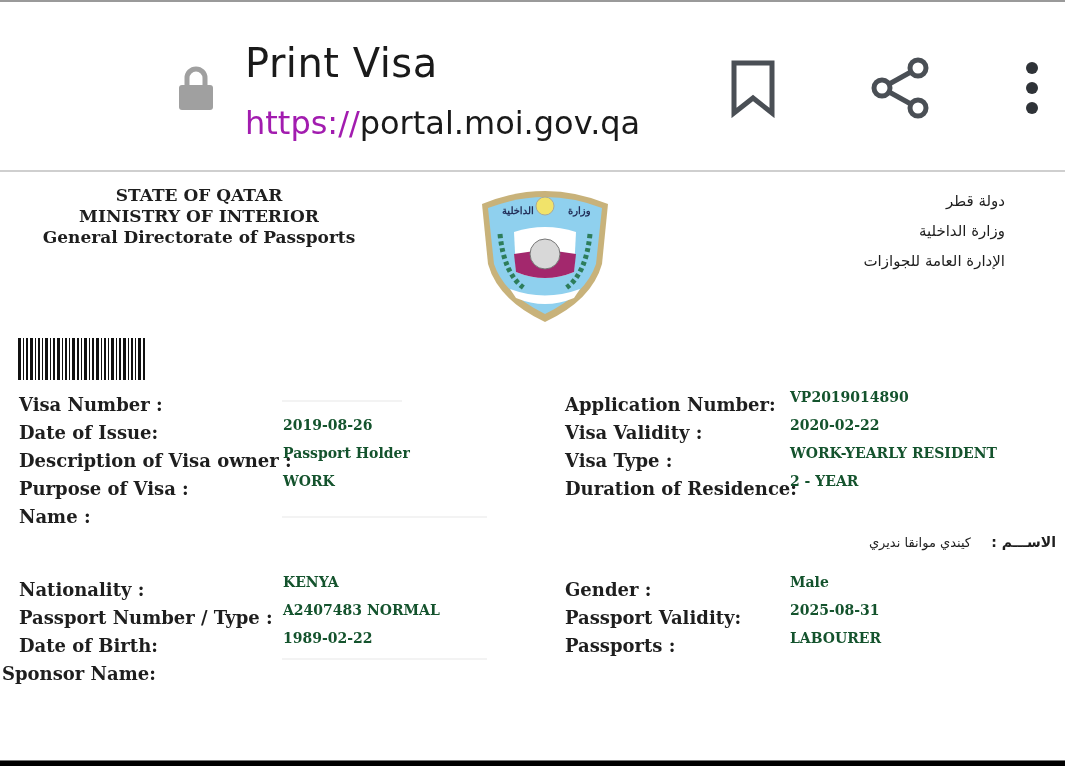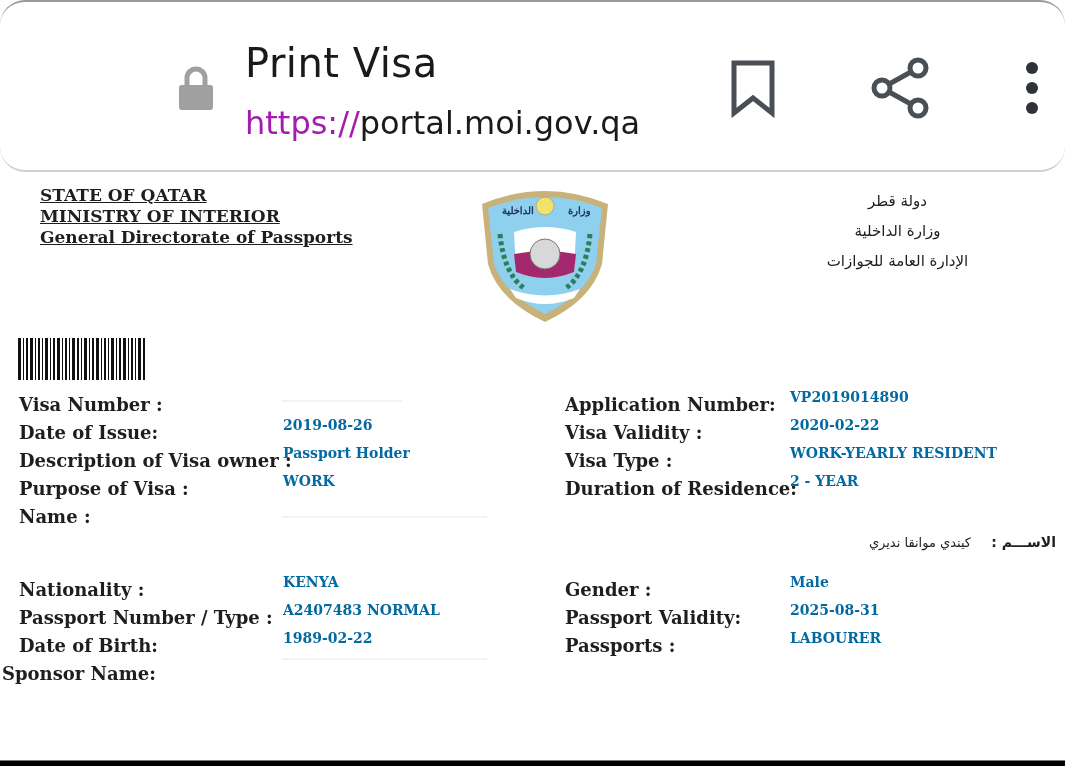"Print Visa" .topbar { border-radius: 25px -> none }
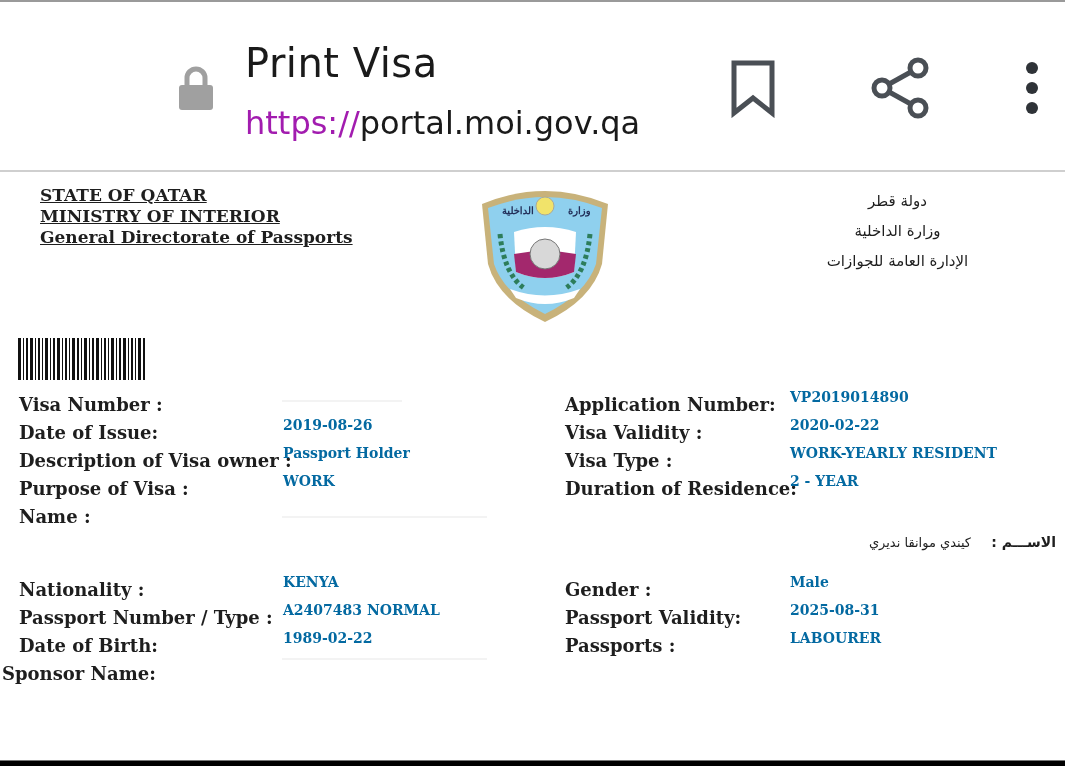"STATE OF QATAR" .doc-header-left { text-align: none -> center; text-decoration: underline -> none }
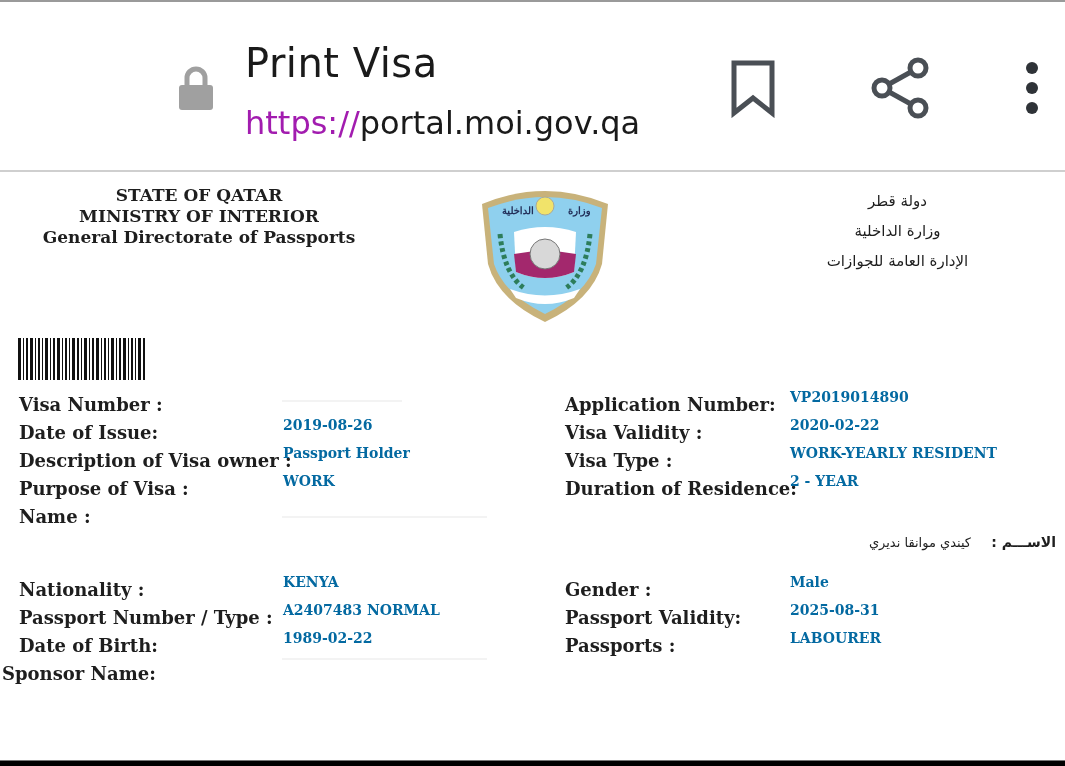"دولة قطر" .doc-header-right { text-align: center -> right }
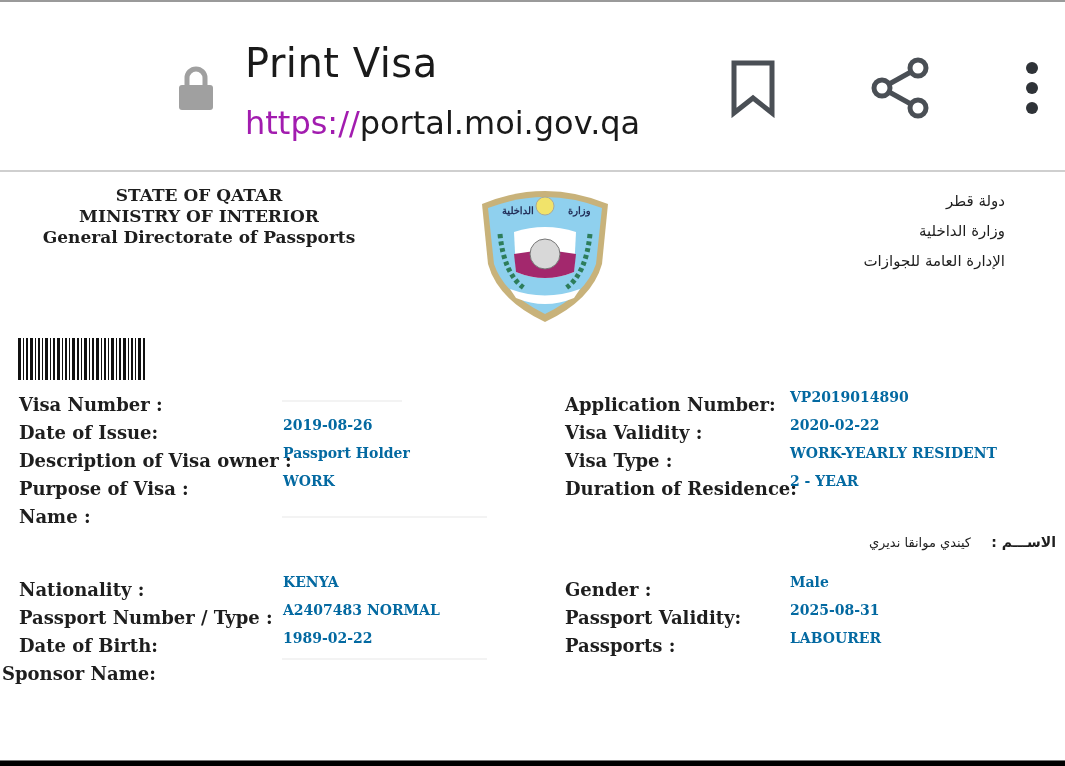"VP2019014890" .value { color: #0369a1 -> #14532d }
